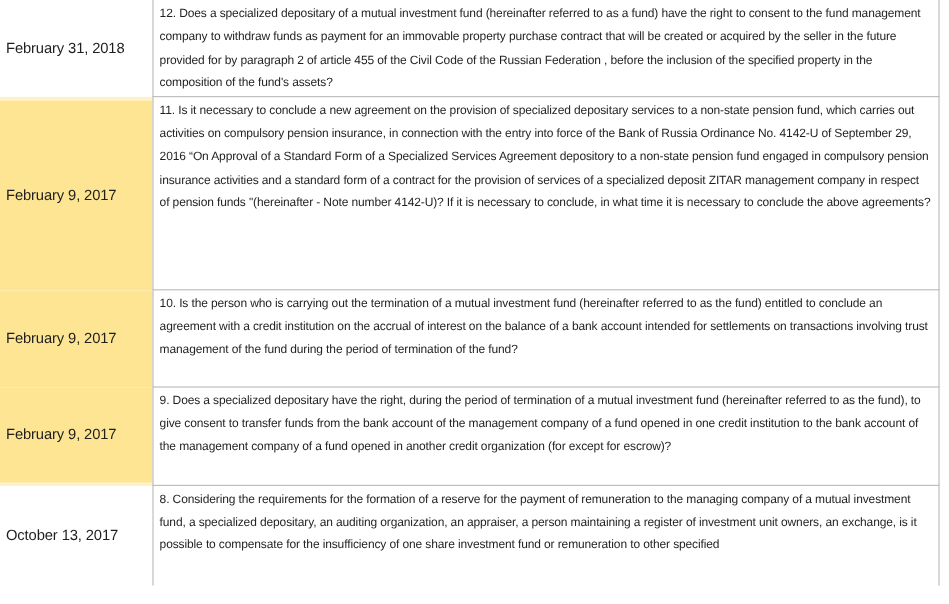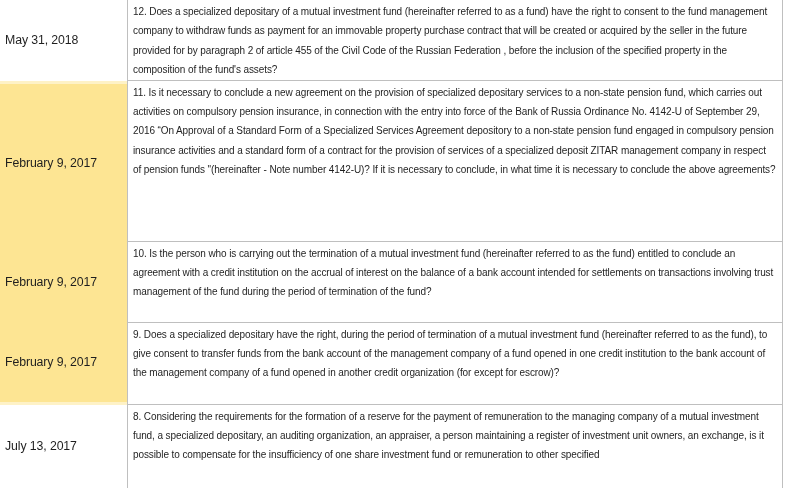"May 31, 2018" div.cell { text: May -> February }
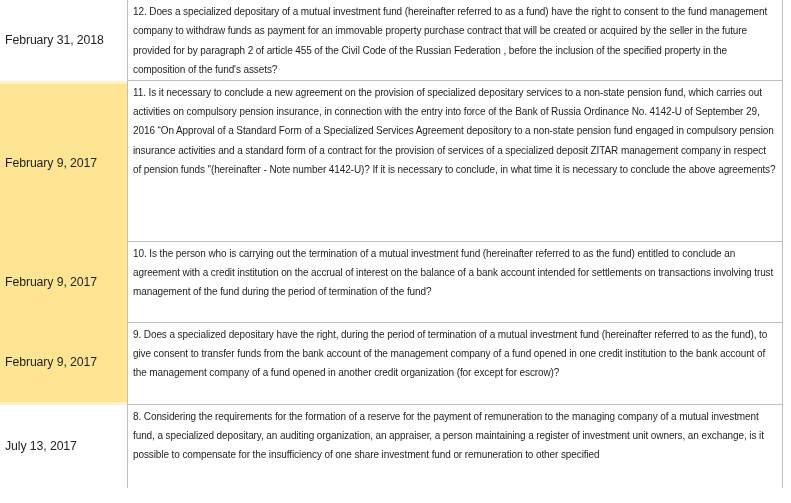"July 13, 2017" div.cell { text: July -> October }
